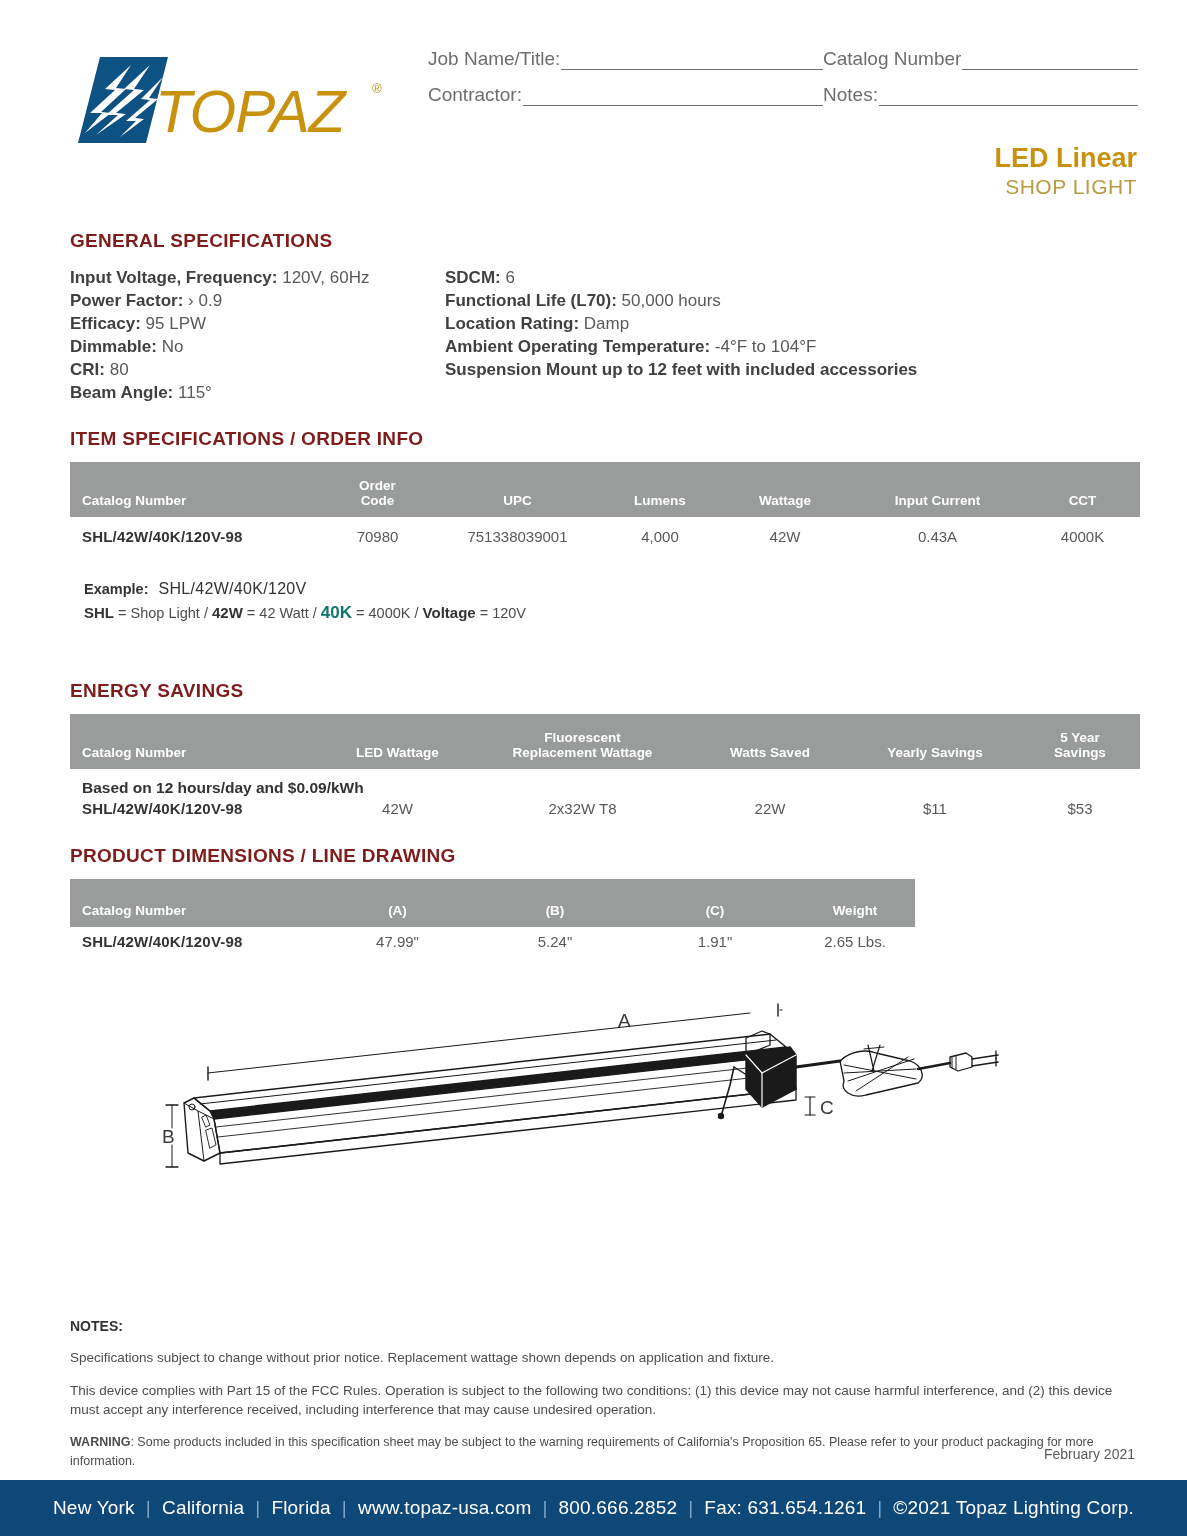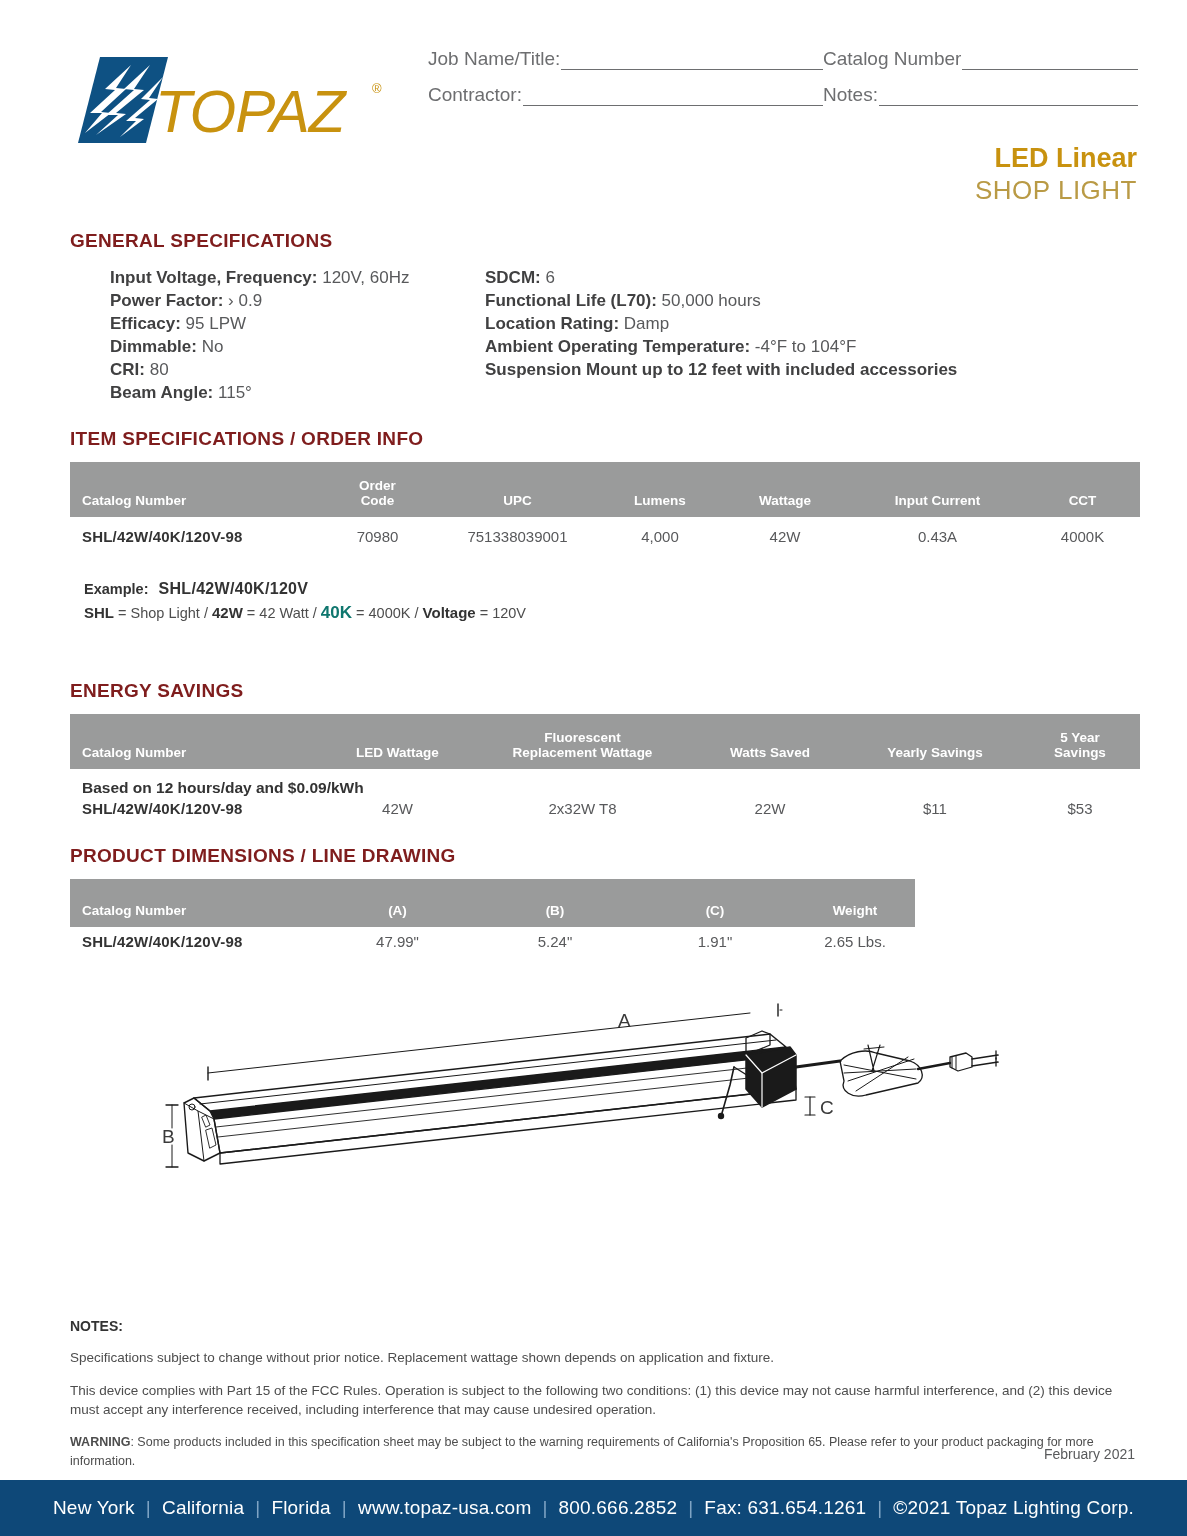"SHOP LIGHT" .product-title .line2 { font-size: 26px -> 21px }
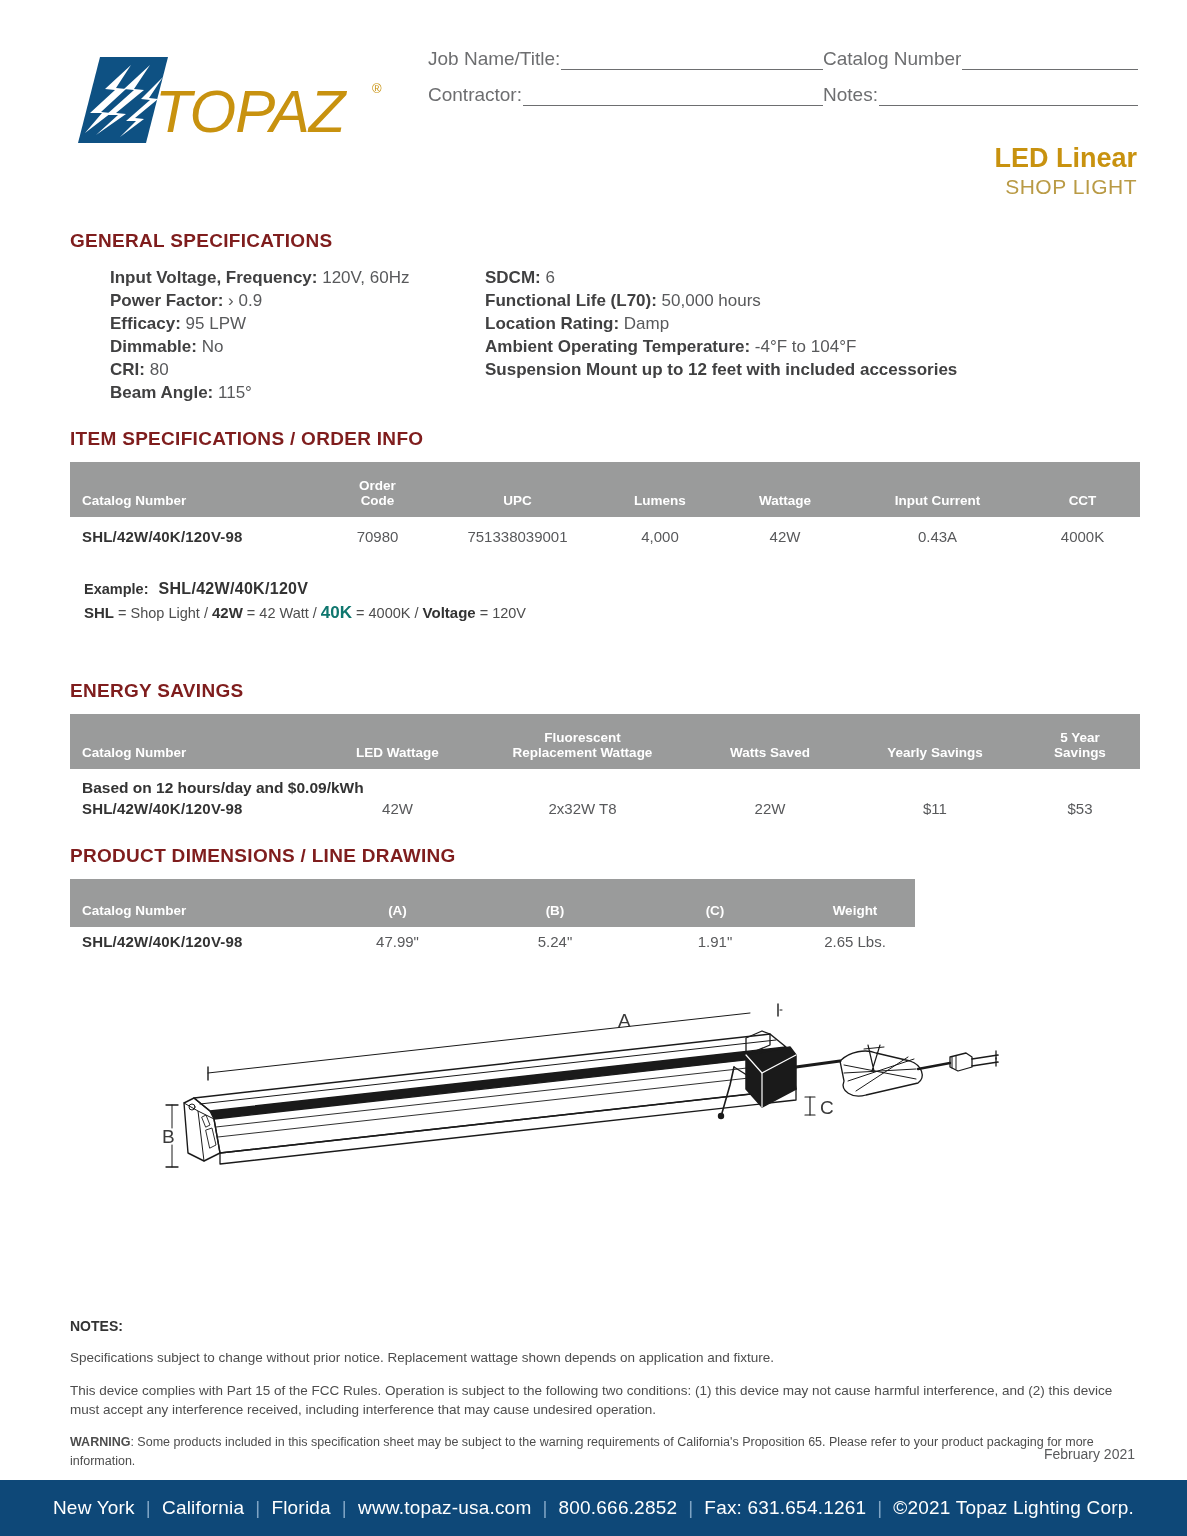"Input Voltage, Frequency: 120V, 60Hz" .gs-col-left { margin-left: 40px -> none }
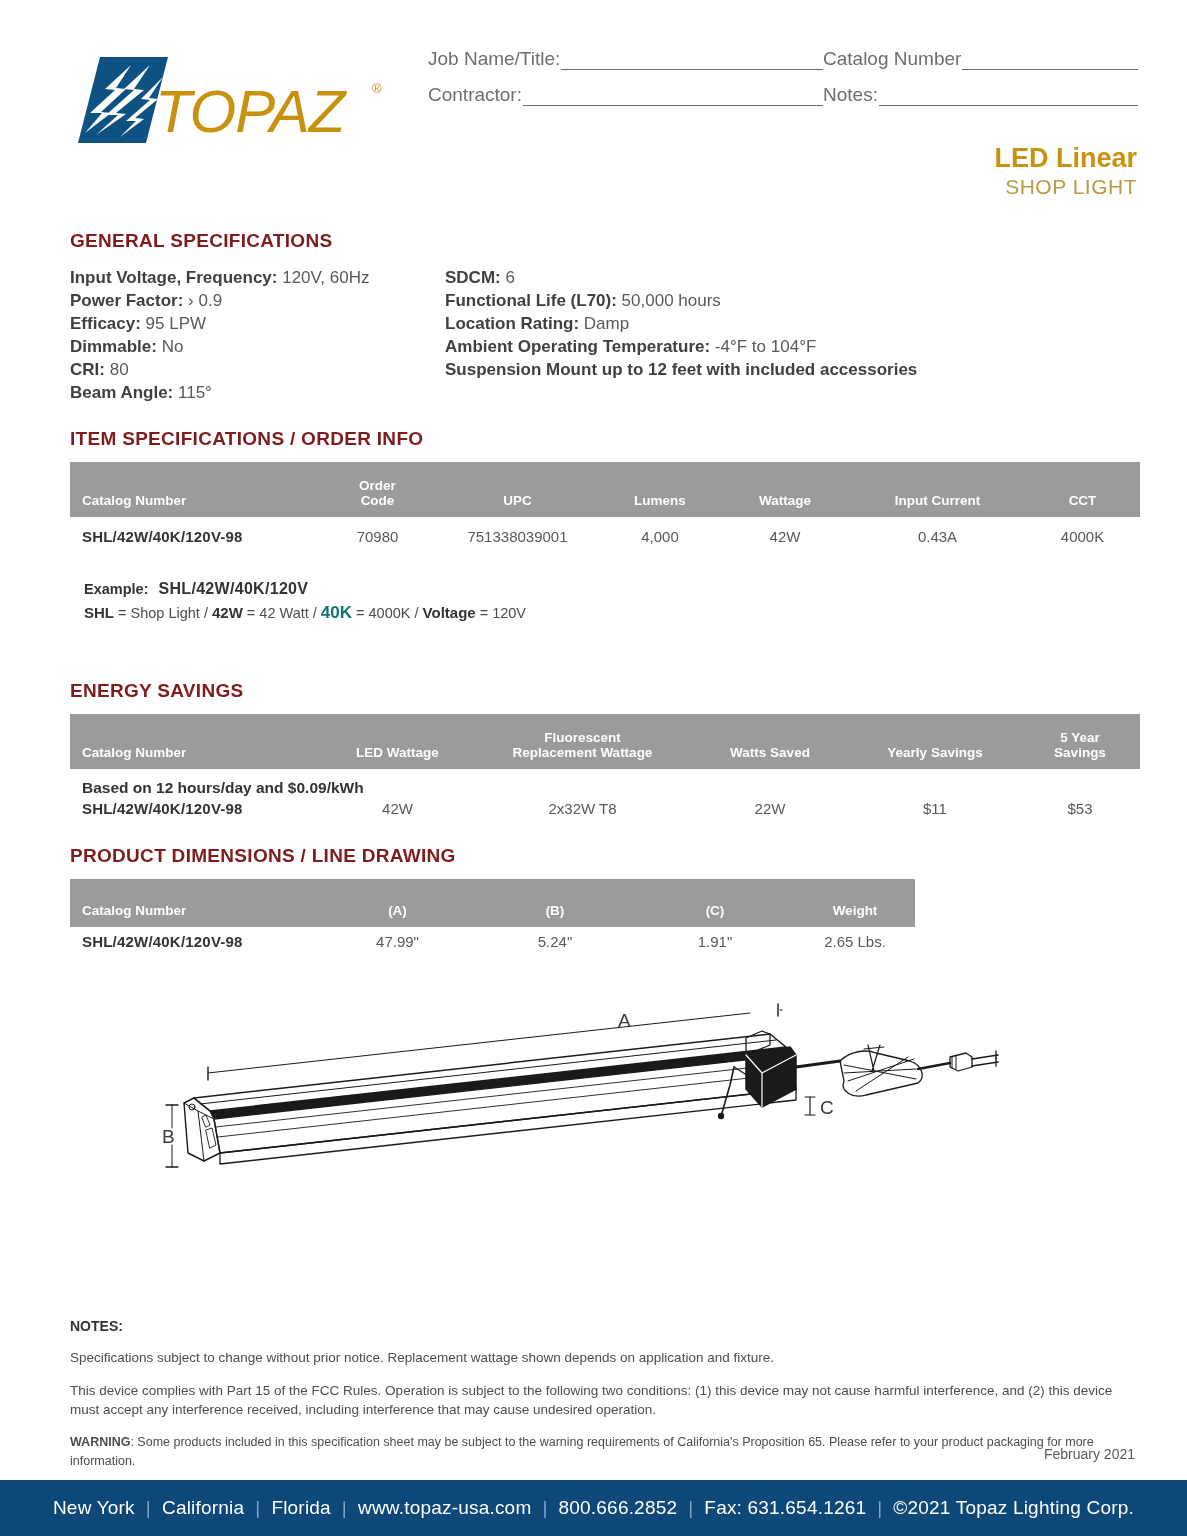"SHL/42W/40K/120V" span { font-weight: bold -> normal }
